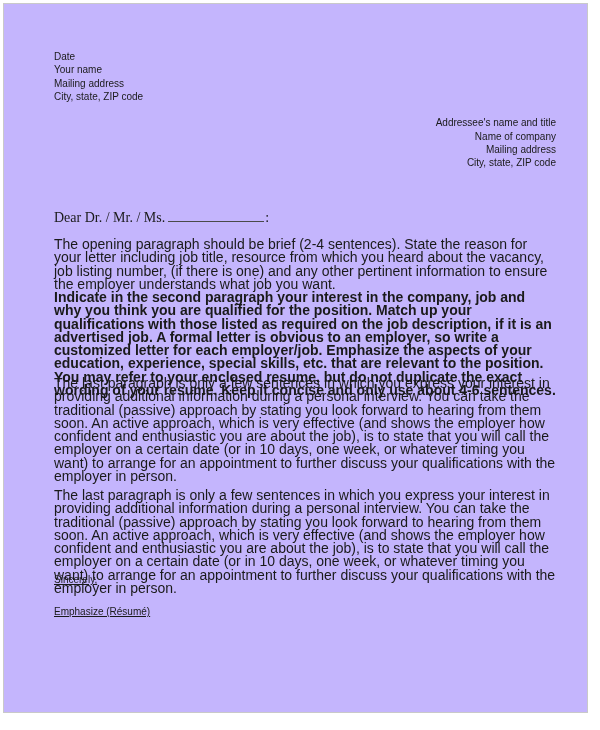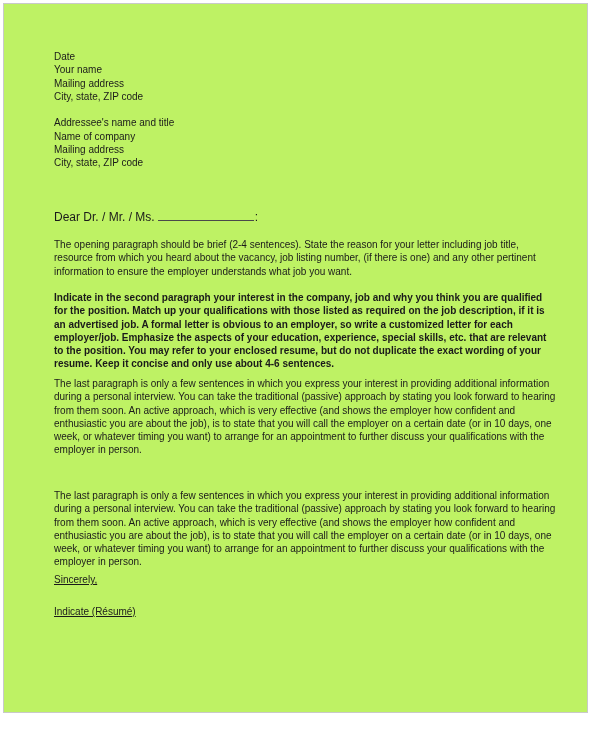"Date" .page { background: #bef264 -> #c4b5fd }
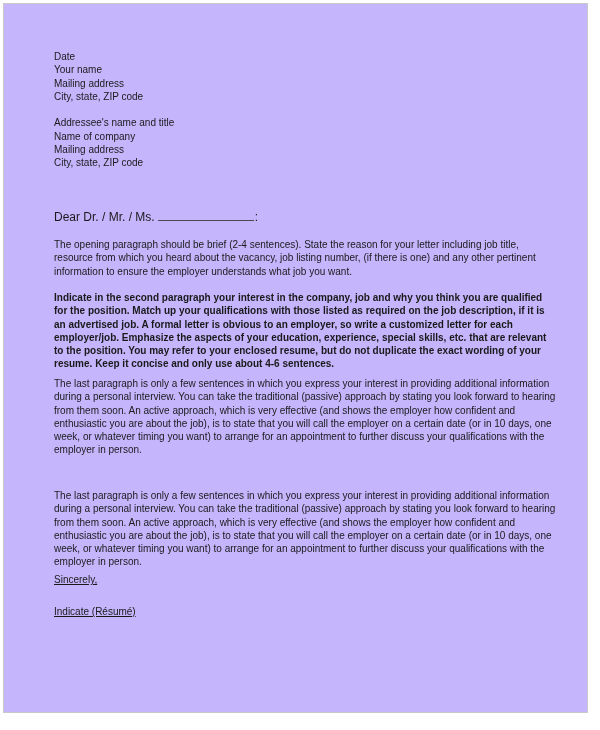"Addressee's name and title" .addr-recipient { text-align: none -> right }
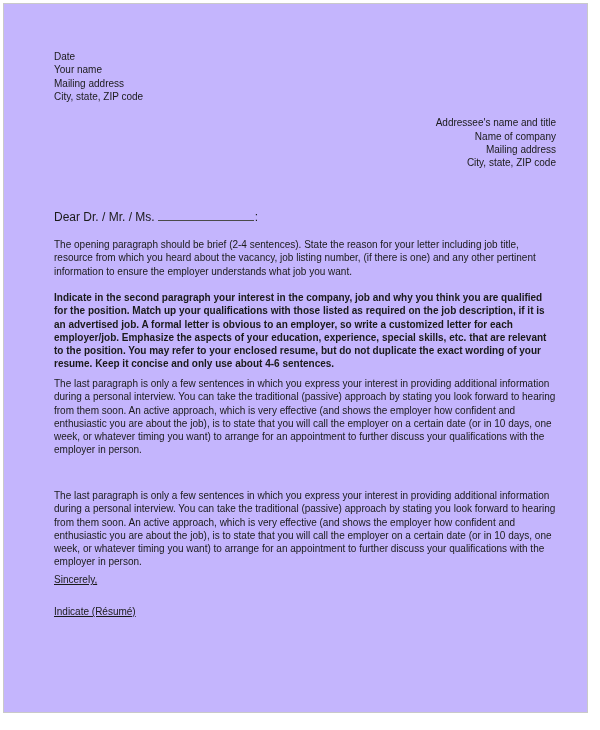"Dear Dr. / Mr. /" .salutation { font-family: none -> Liberation Serif, serif; font-size: 12px -> 14px }
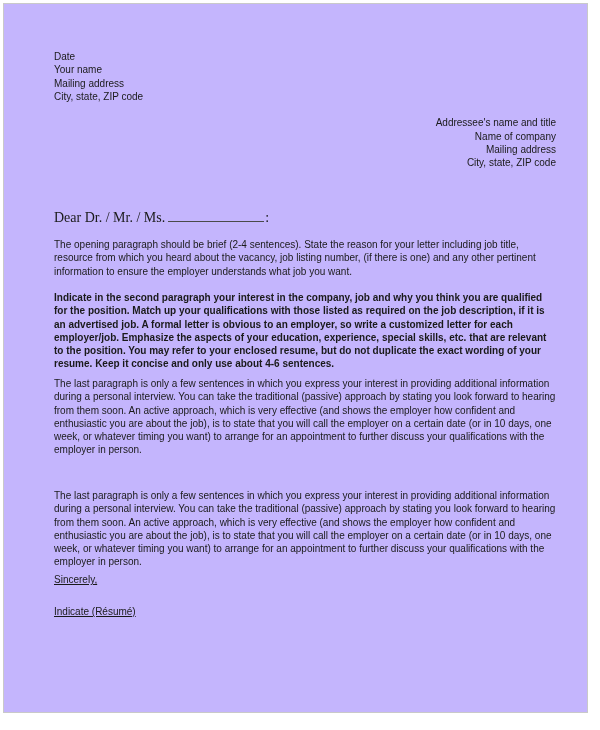"The opening paragraph should be" .para { font-size: 10px -> 14px }
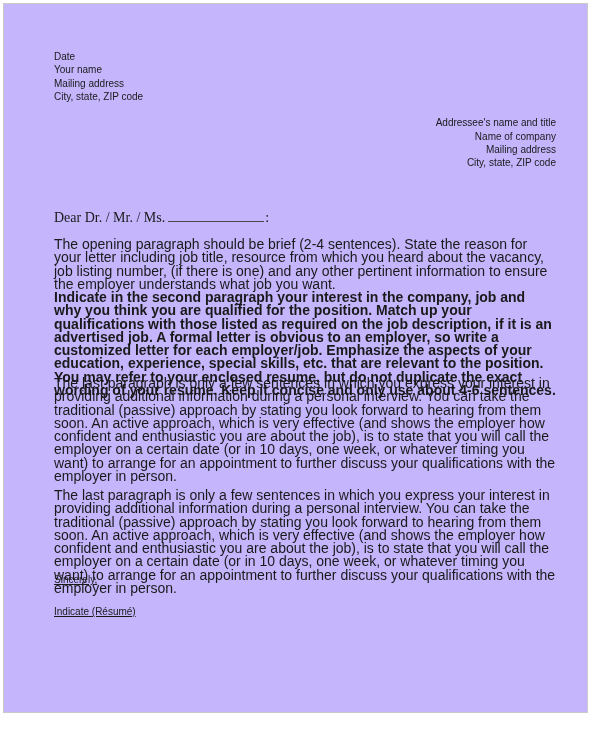"Indicate (Résumé)" div.closing-line { text: Indicate -> Emphasize }
